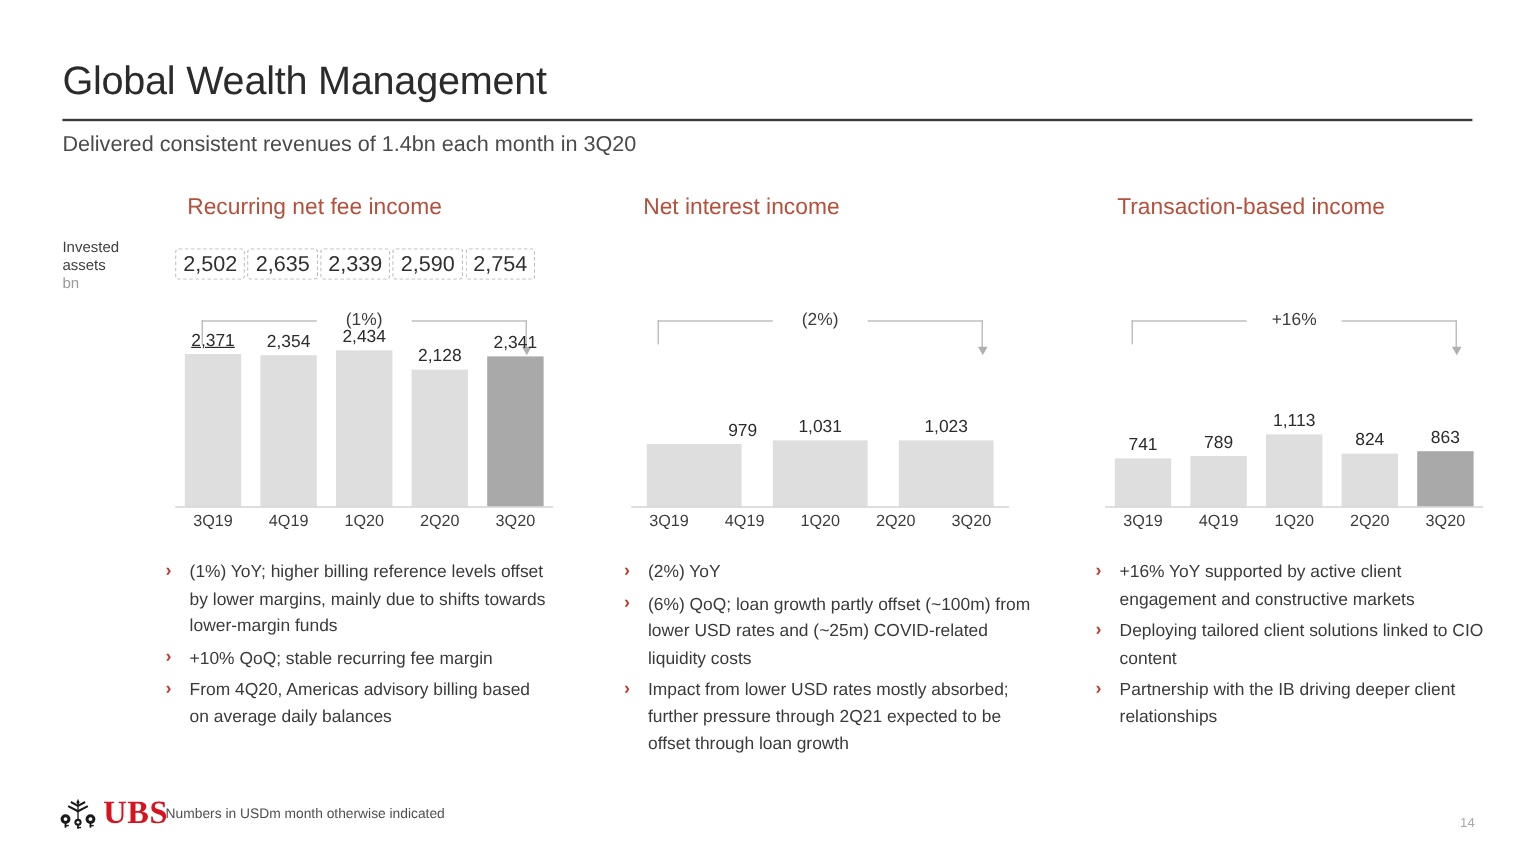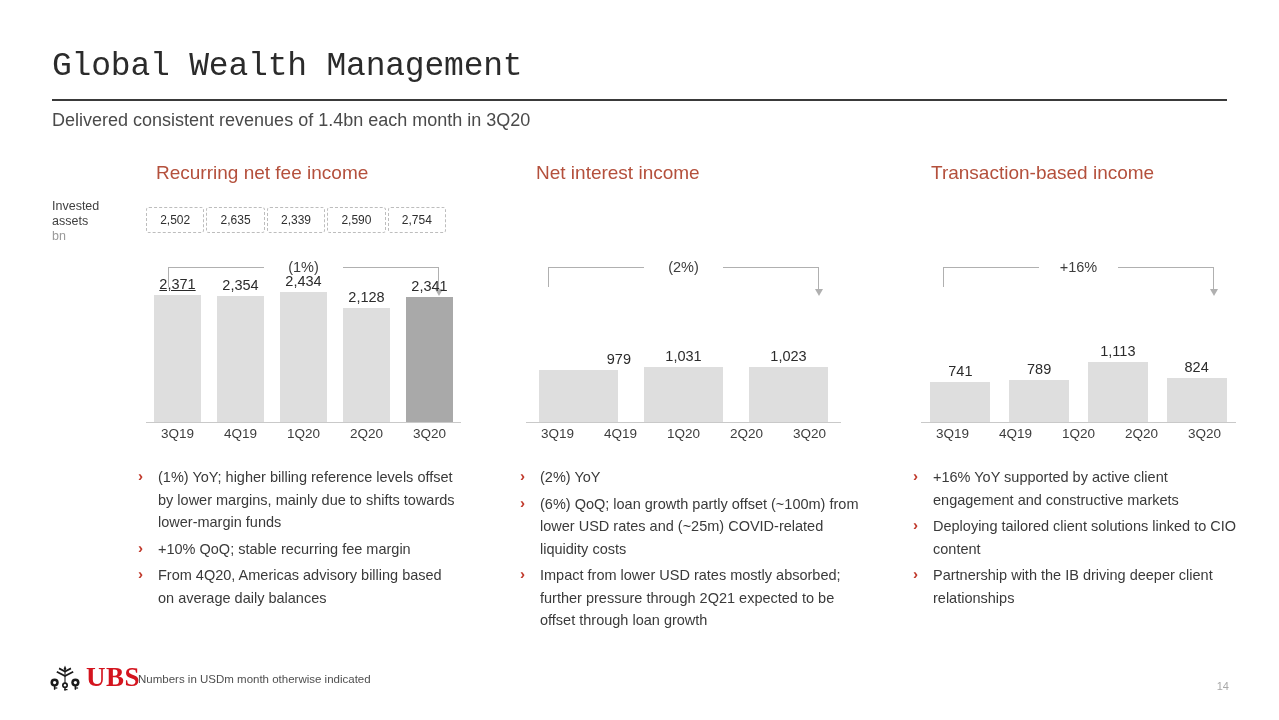"Global Wealth Management" #slide-title { font-family: Liberation Mono, monospace -> none }
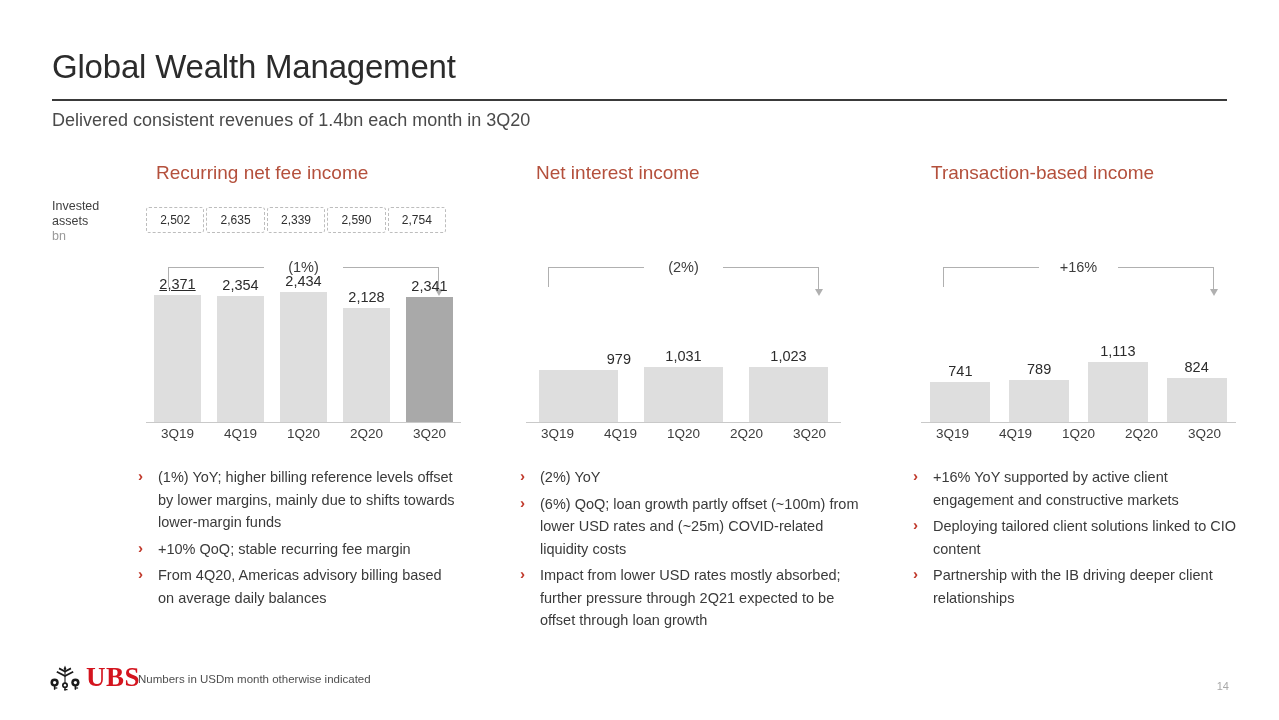"2,502" .invested-box { font-size: 12px -> 18px }
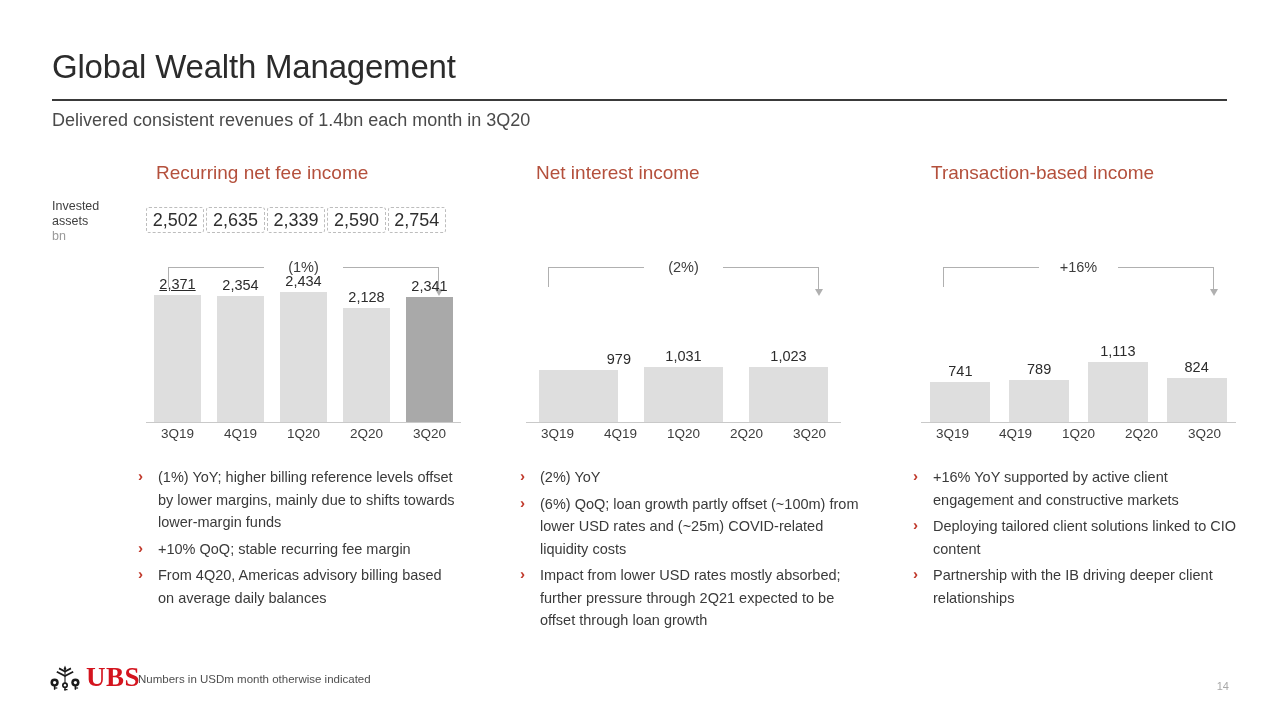"863" div.bar-cell { html: none -> <div> <div></div> <div>863</div> </div> }
